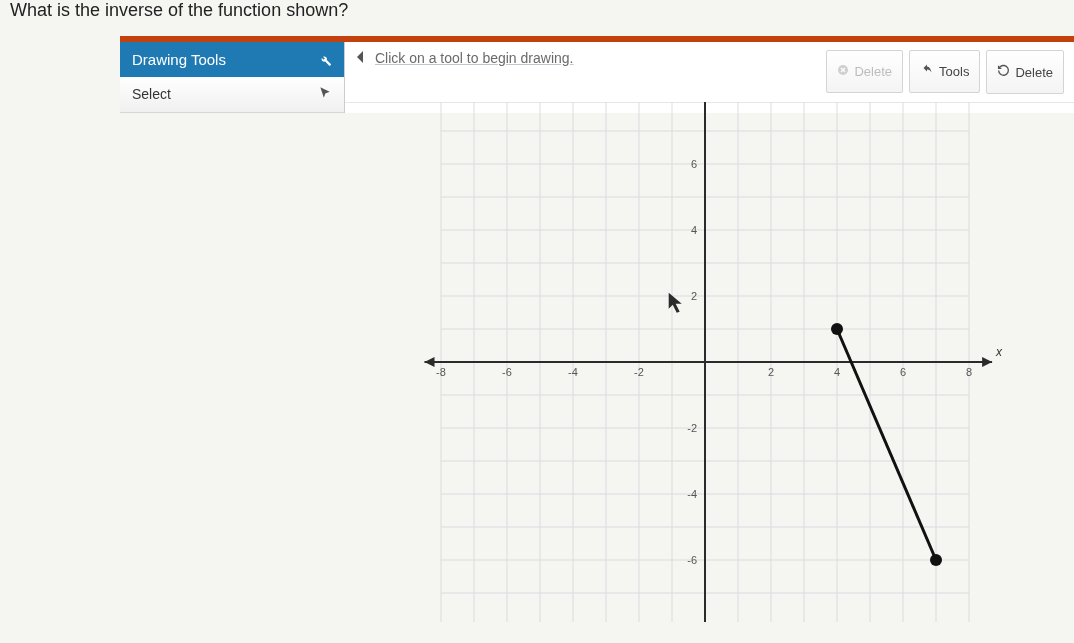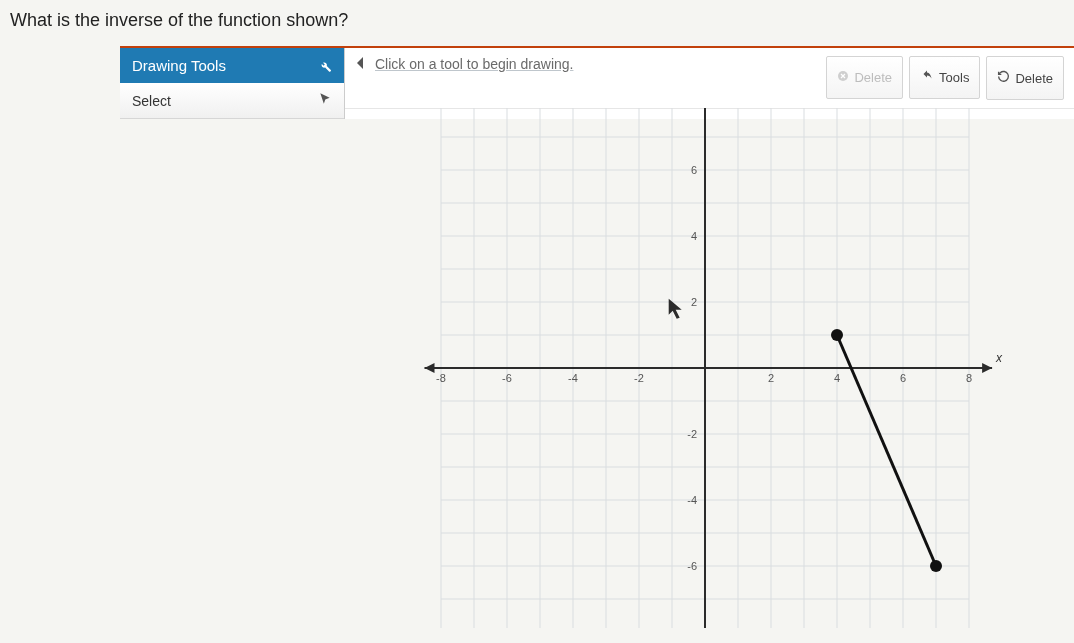"What is the inverse of" .question { padding: 10px 20px 15px 10px -> 0 20px 15px 10px }
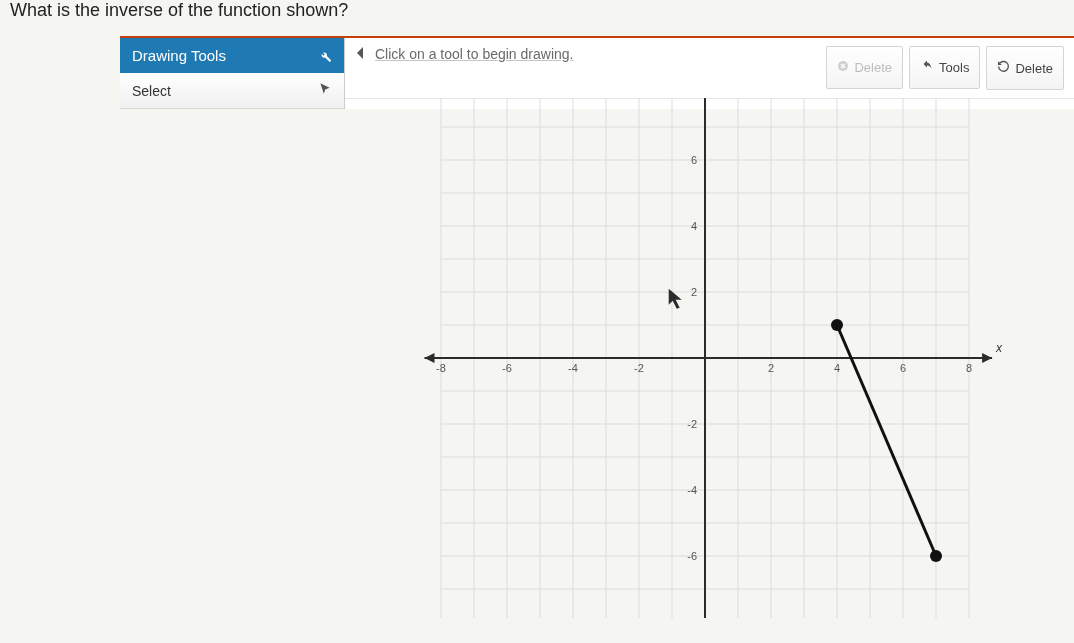"Drawing Tools" .workspace { border-top: 2px solid #c2410c -> 6px solid #c2410c }
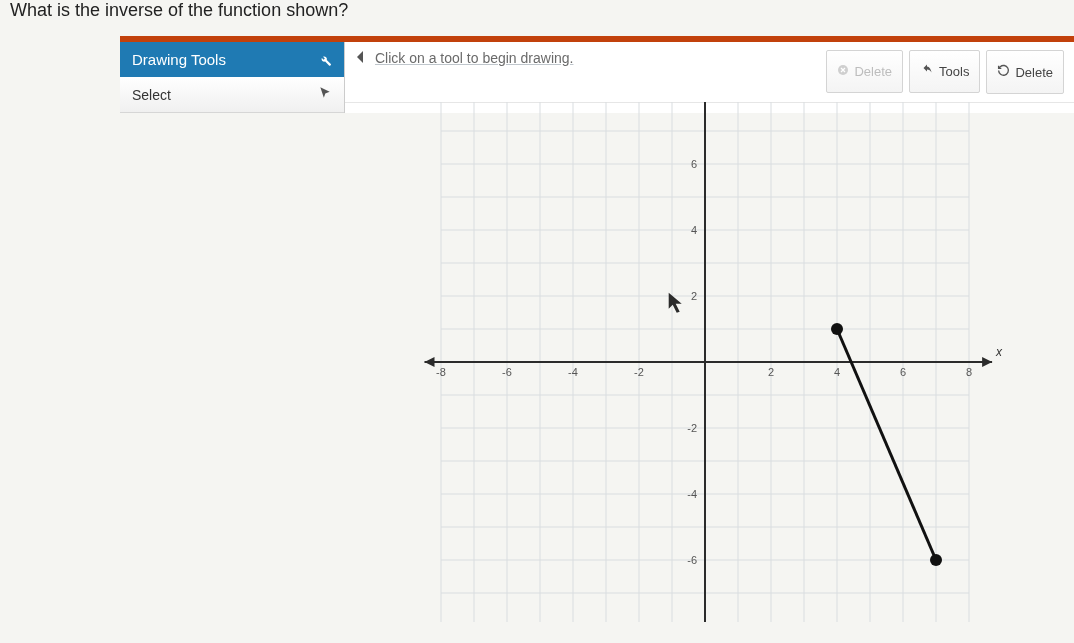"Select" .tool-row { align-items: center -> none }
